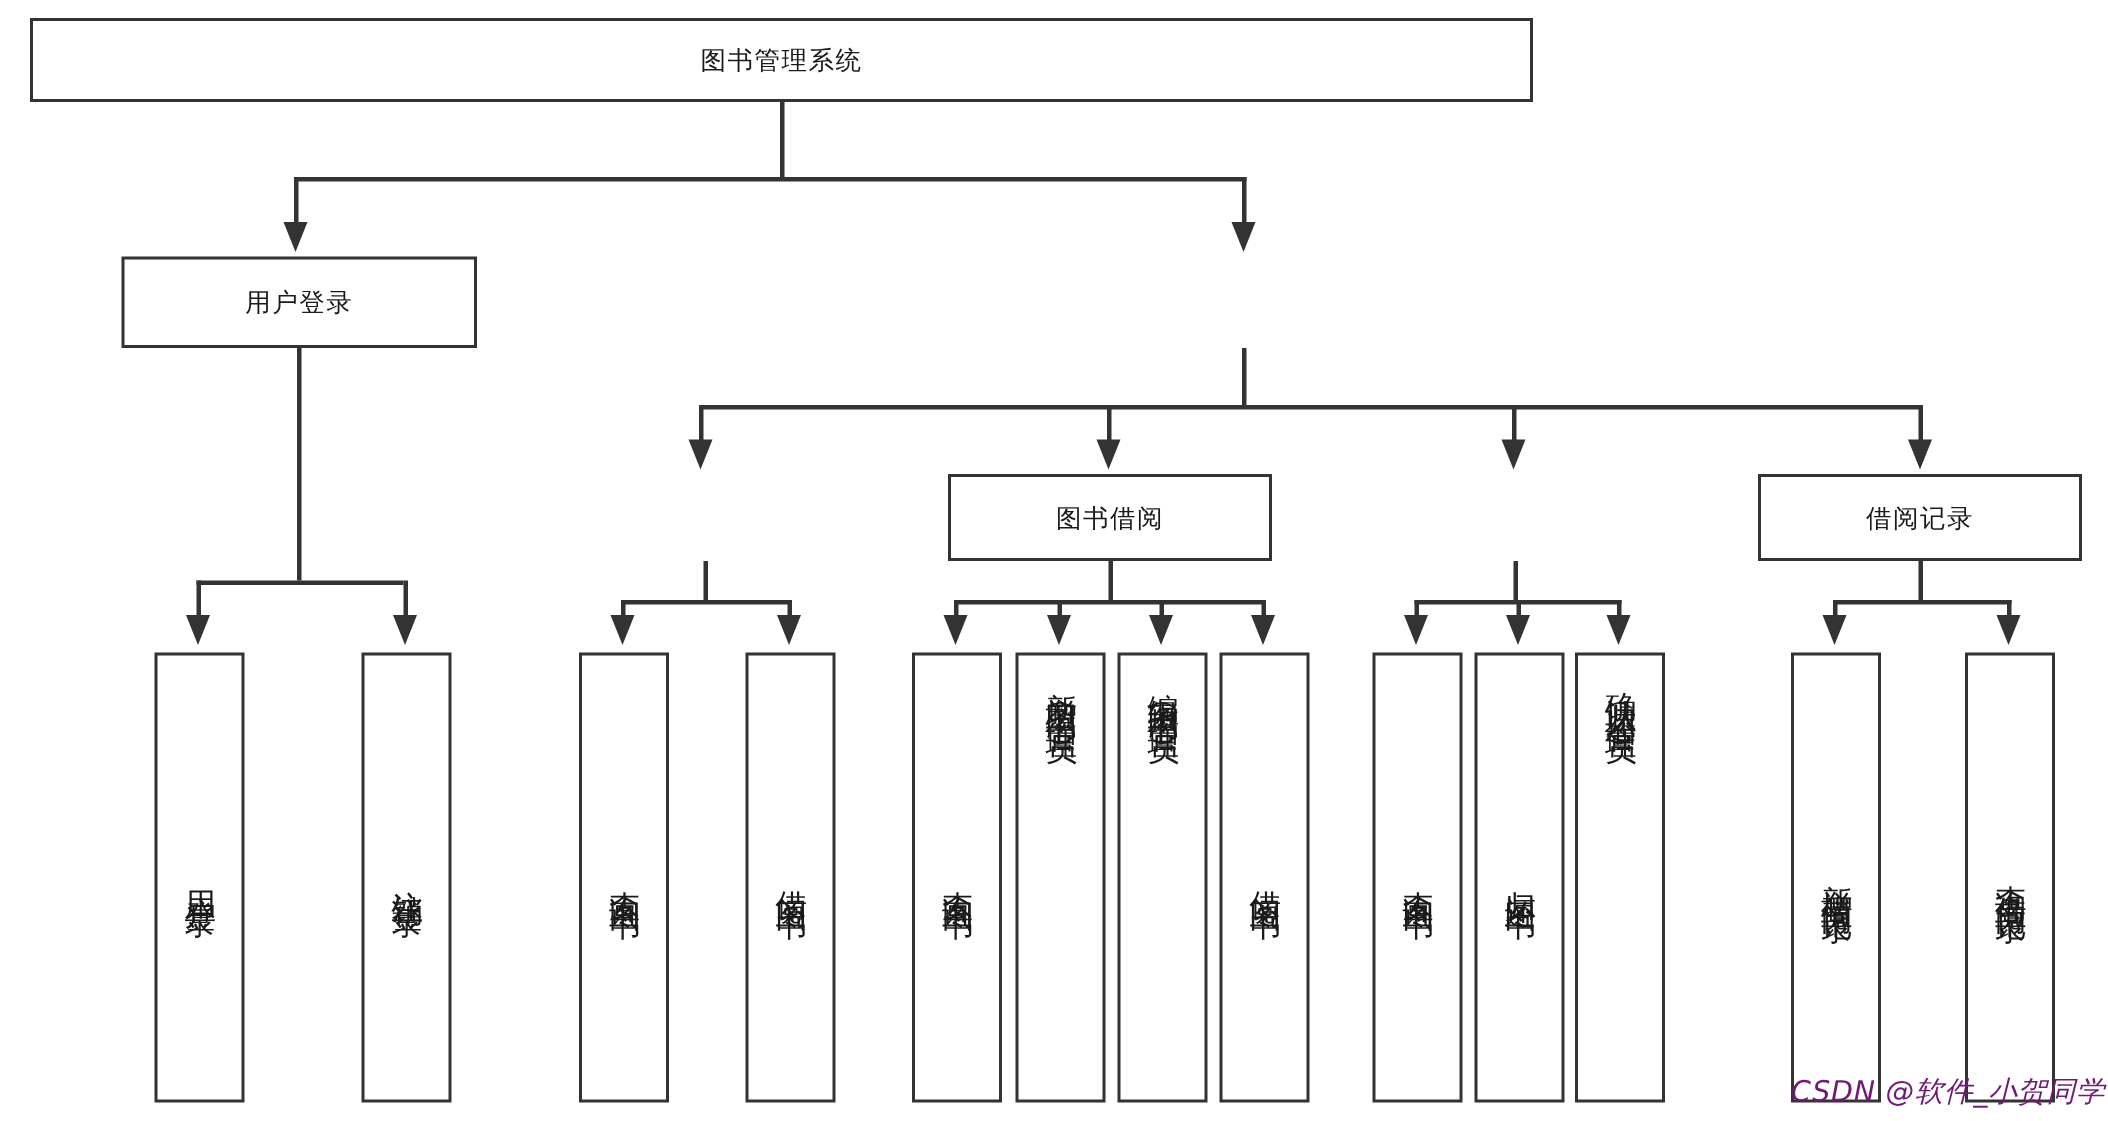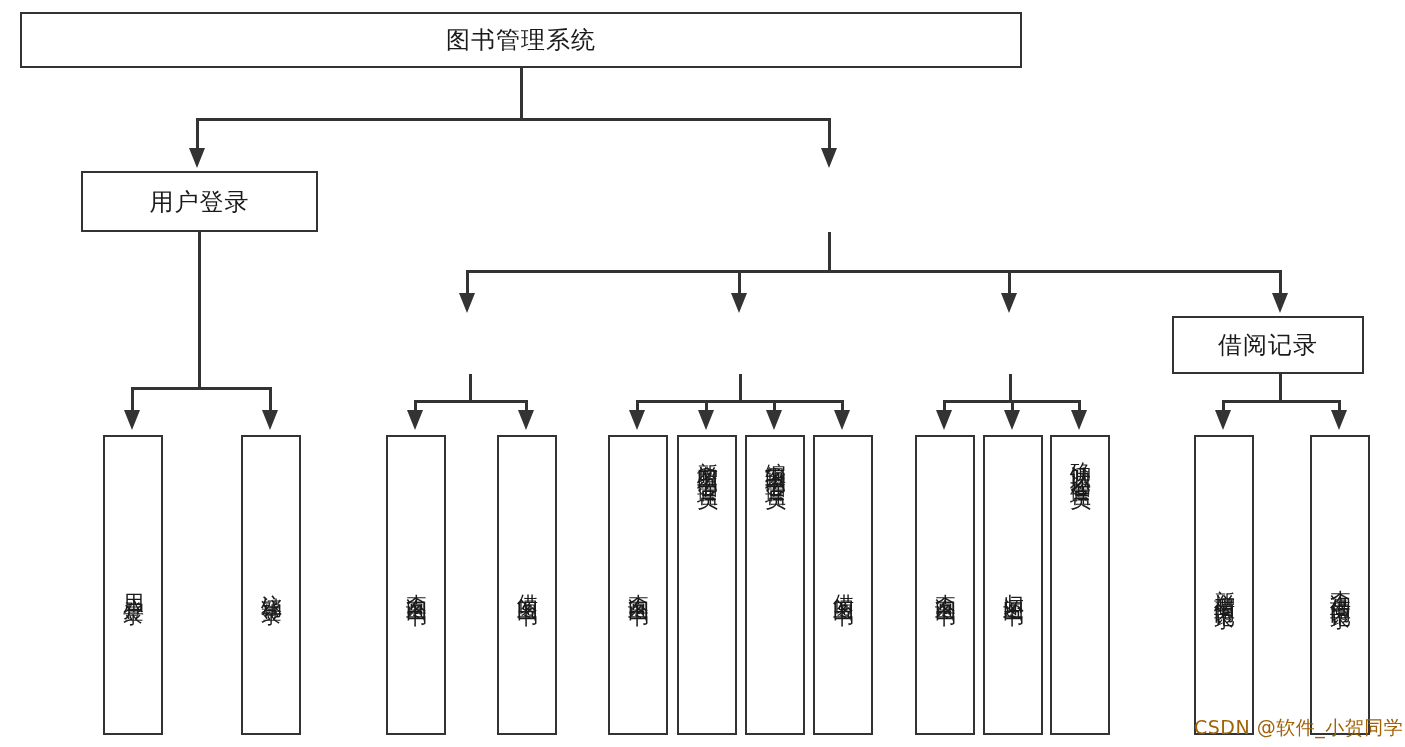"图书管理系统" .node.horiz { font-size: 24px -> 17px }
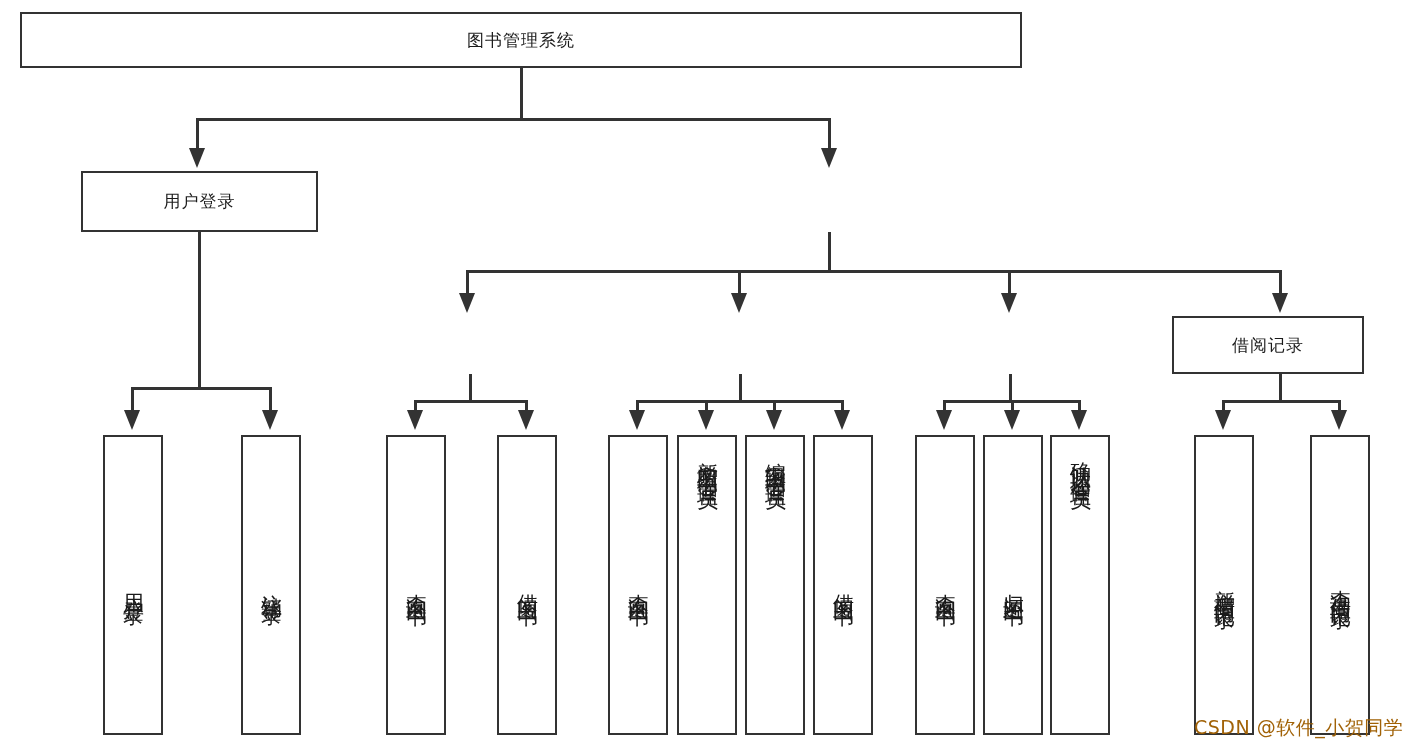"图书借阅" div.node { html: none -> <div> <span>图书借阅</span> </div> }
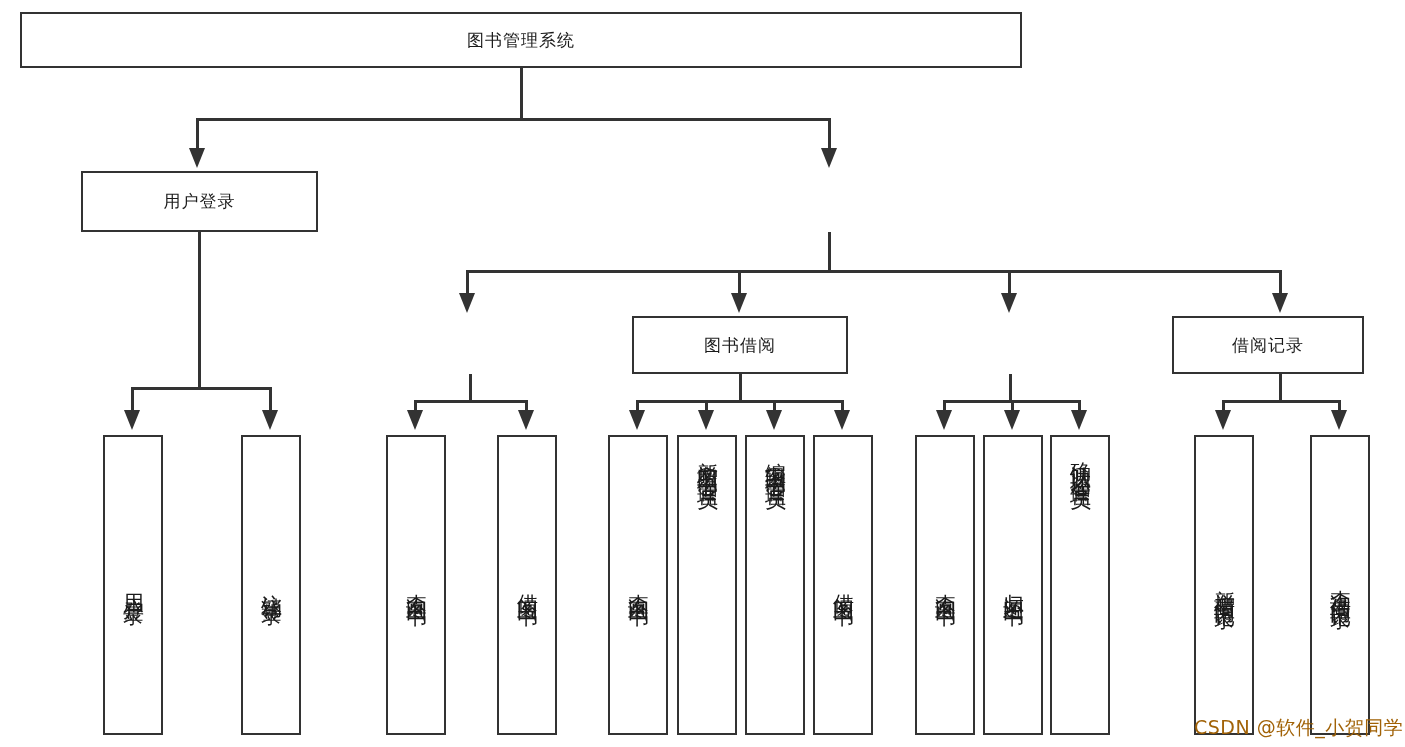"借阅记录" div.node { width: 192px -> 216px }
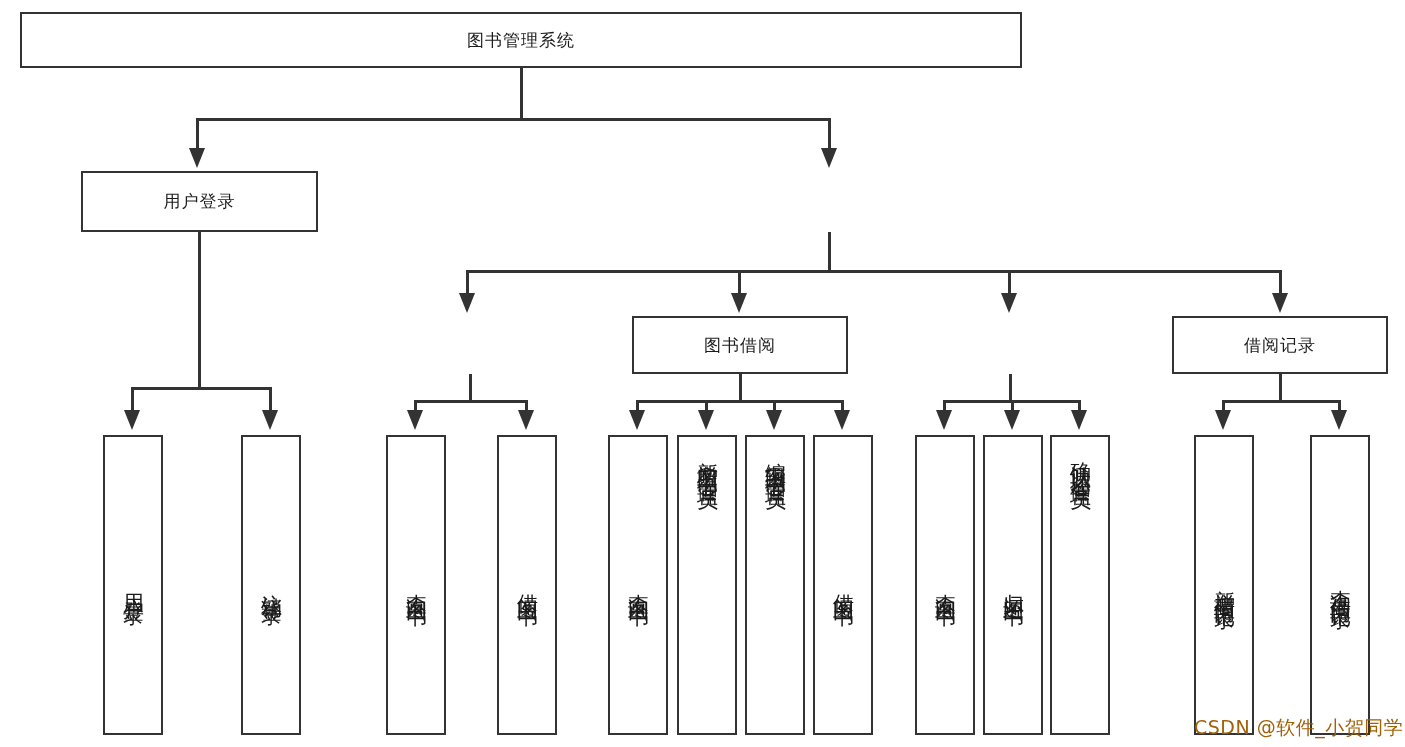"CSDN @软件_小贺同学" #watermark { color: #a16207 -> #701a75; font-style: none -> italic }
